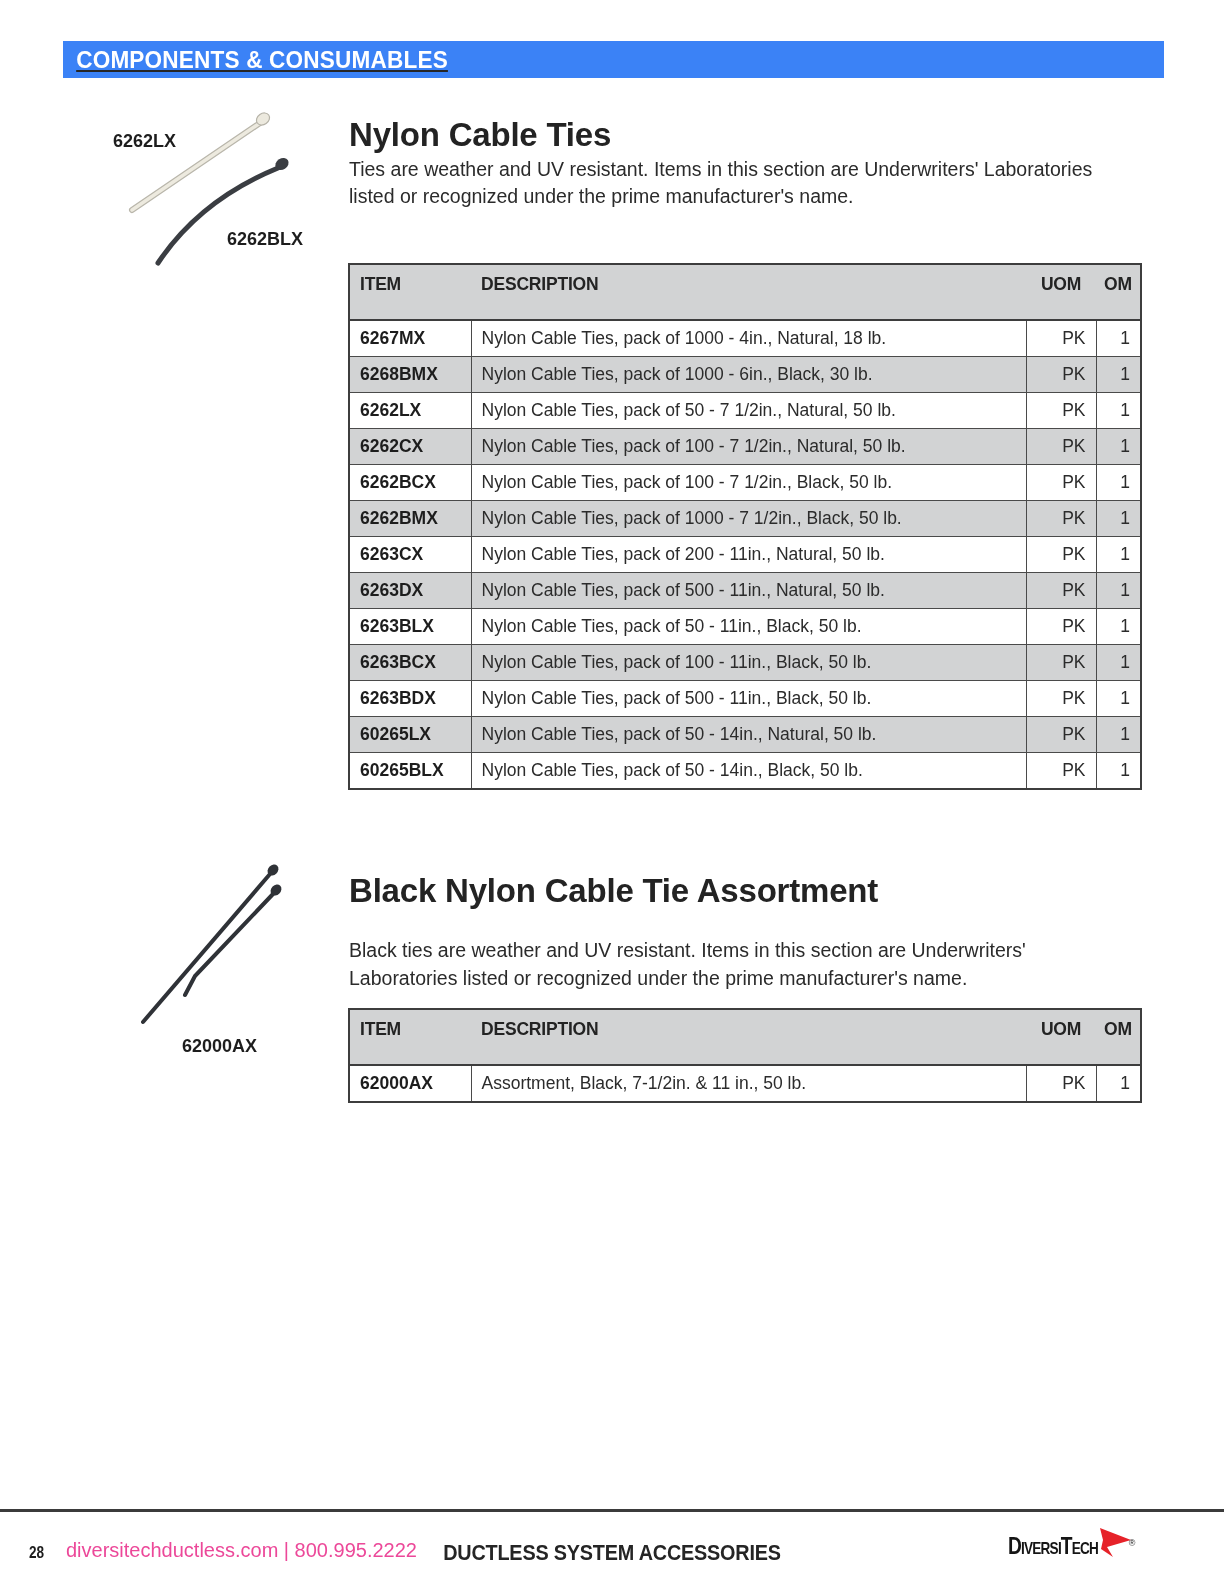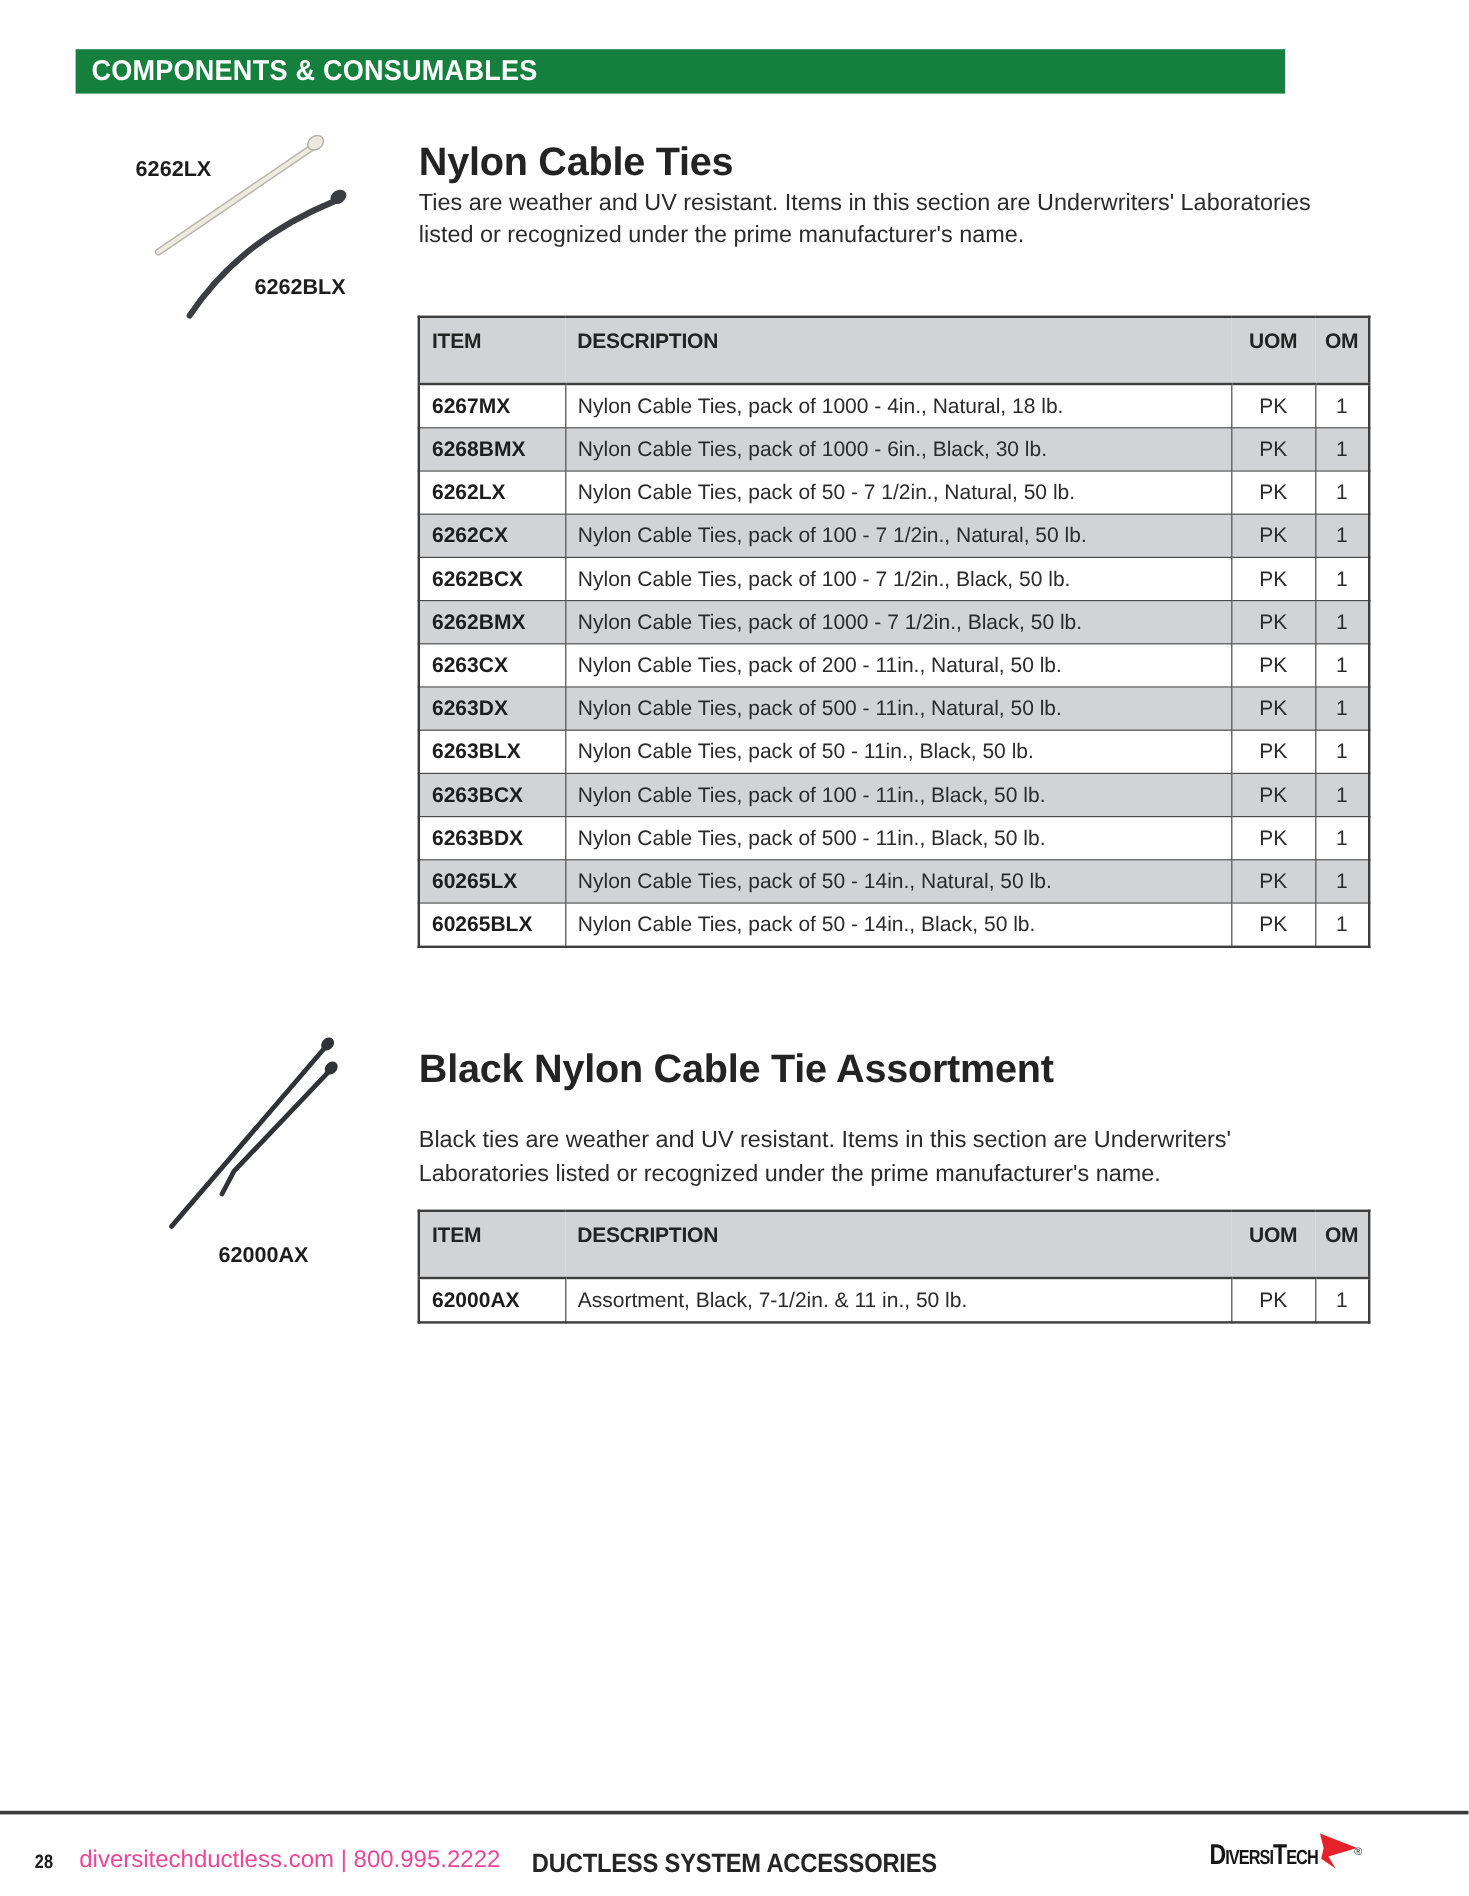"COMPONENTS & CONSUMABLES" .banner { background: #15803d -> #3b82f6; text-decoration: none -> underline; width: 1008px -> 1101px }
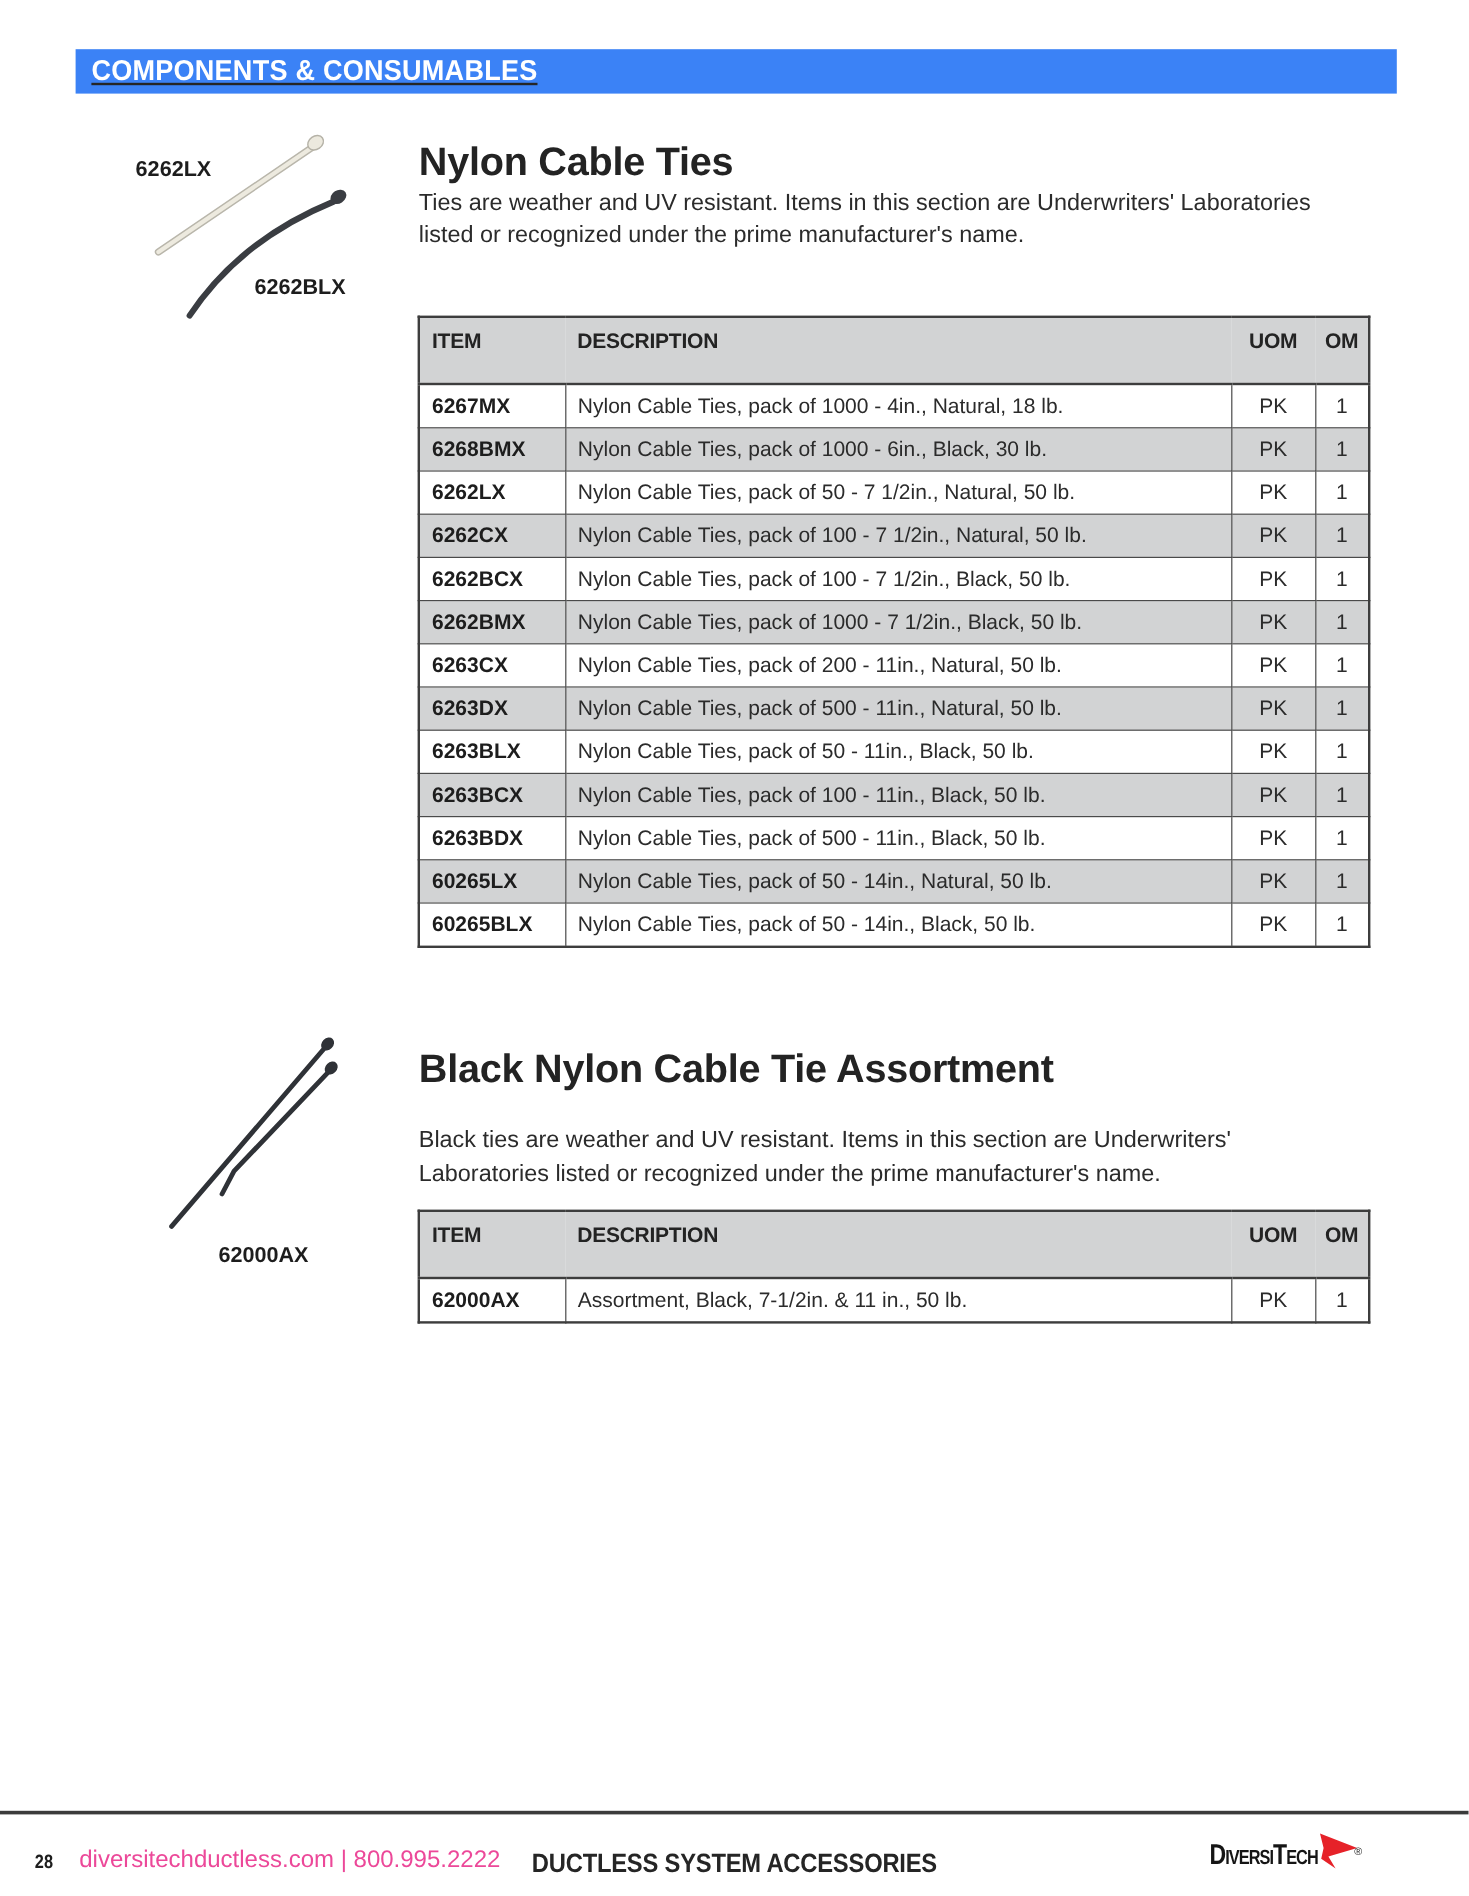"6262BLX" #label-6262blx { left: 212px -> 227px }
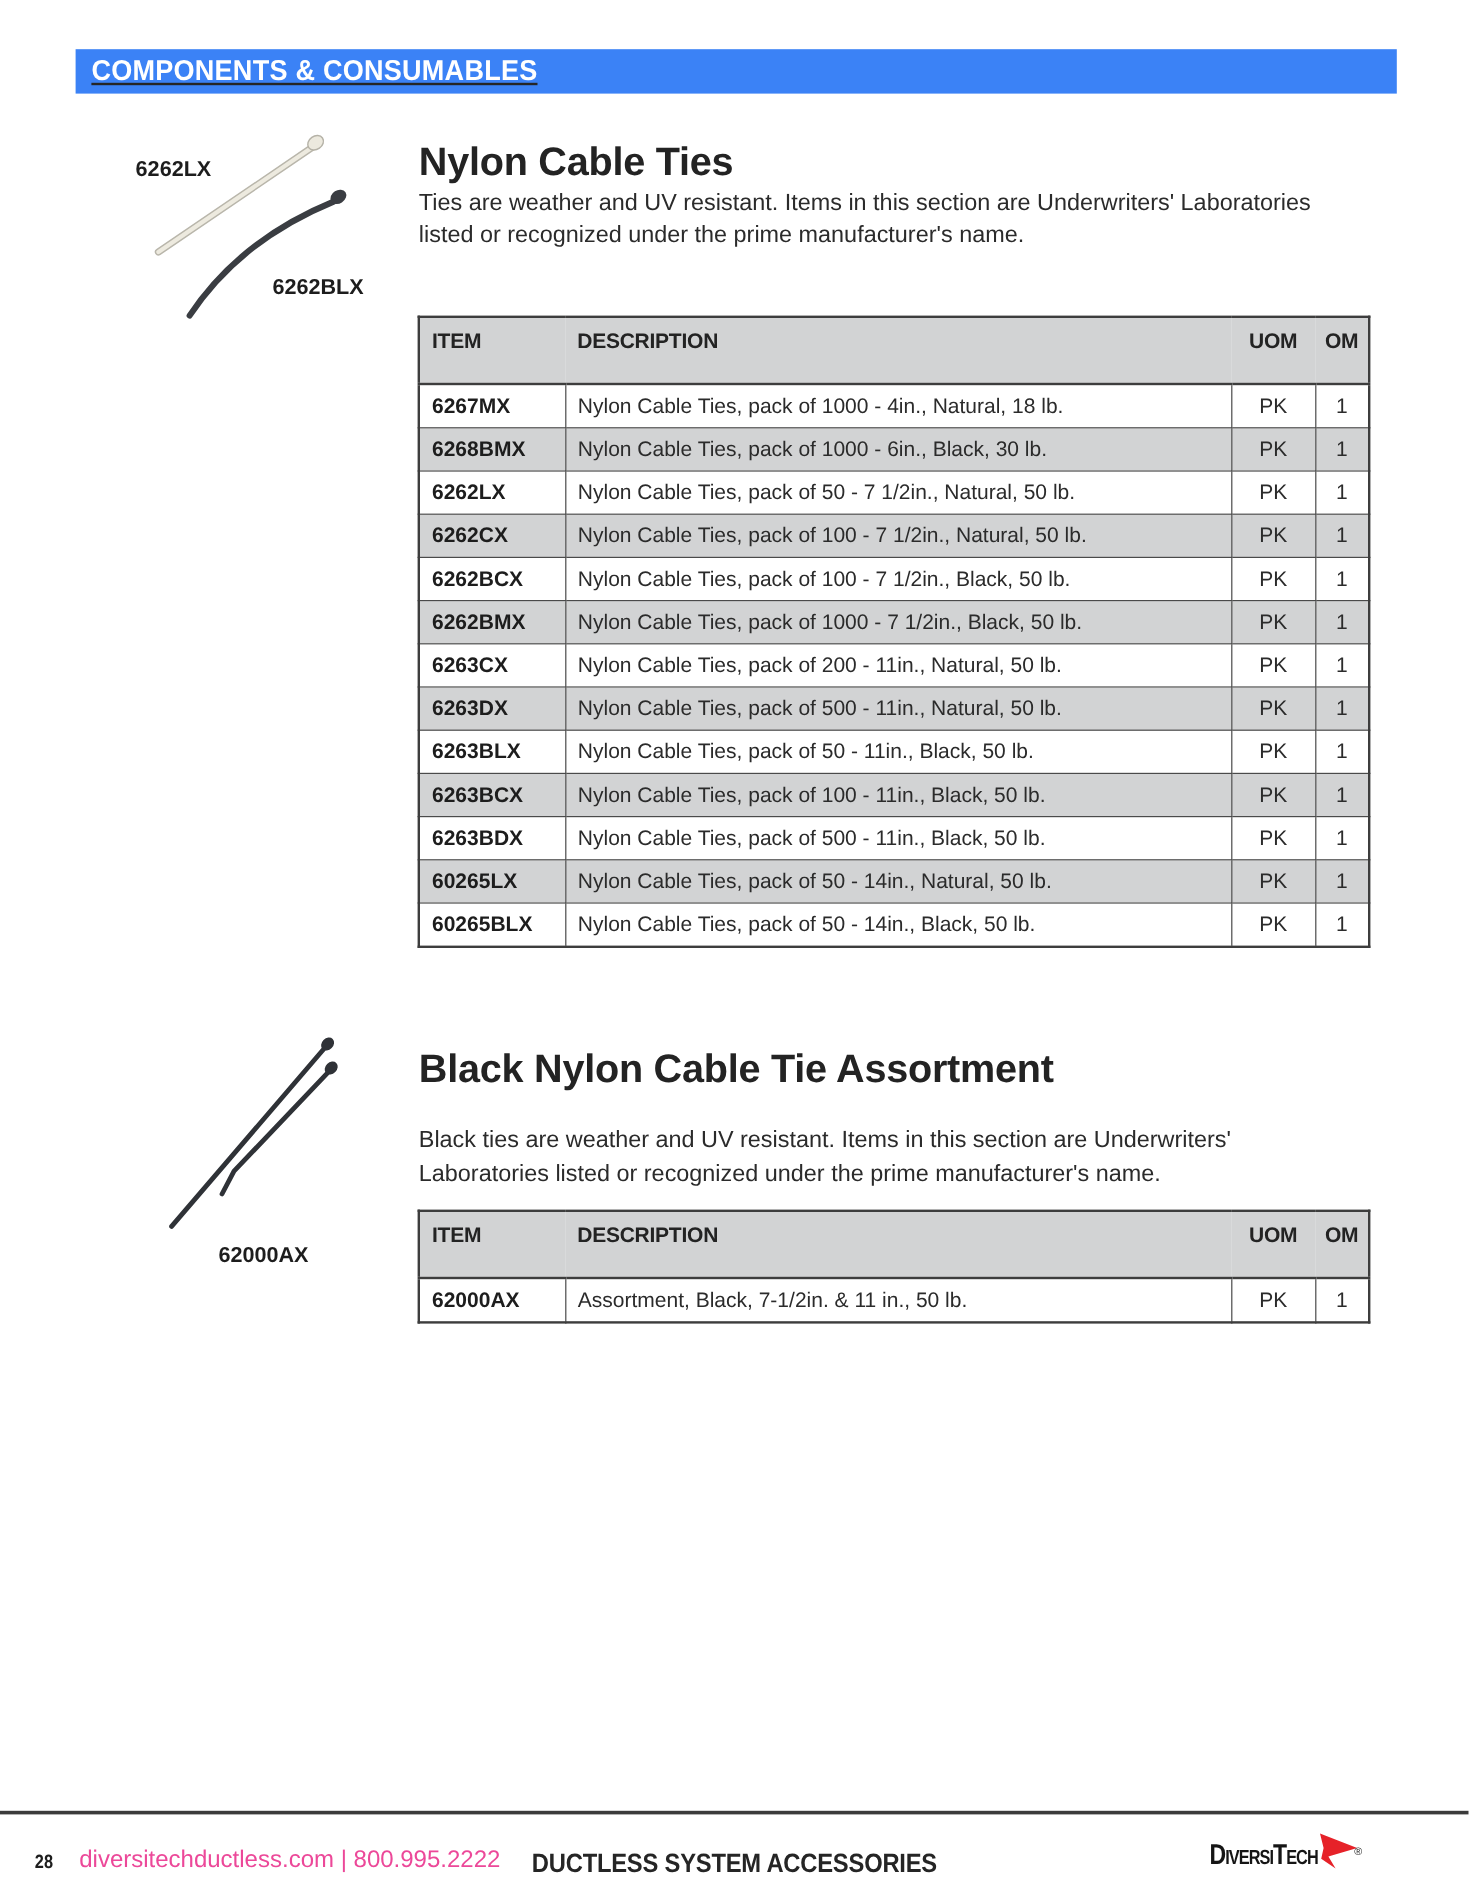"PK" table.catalog td.c2, table.catalog td.c3 { text-align: center -> right }
